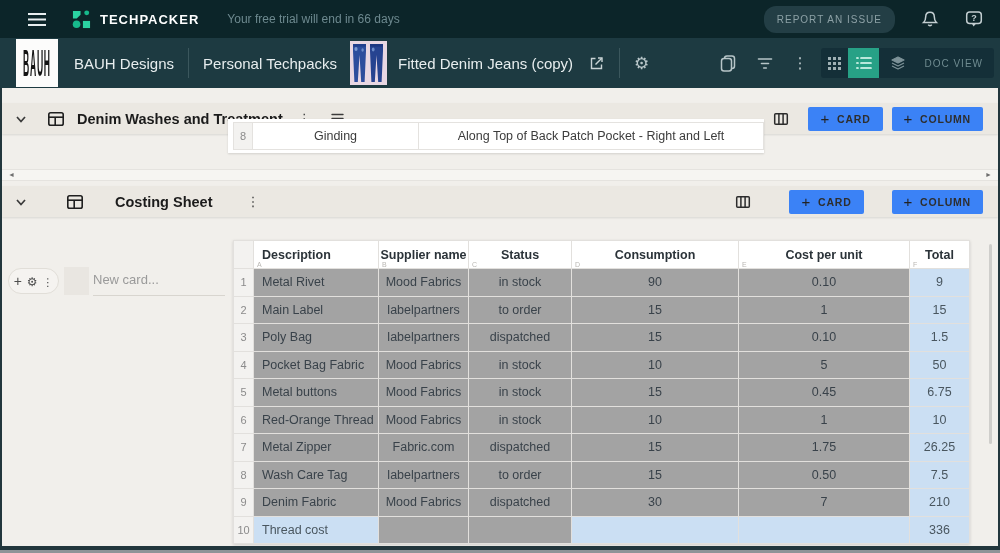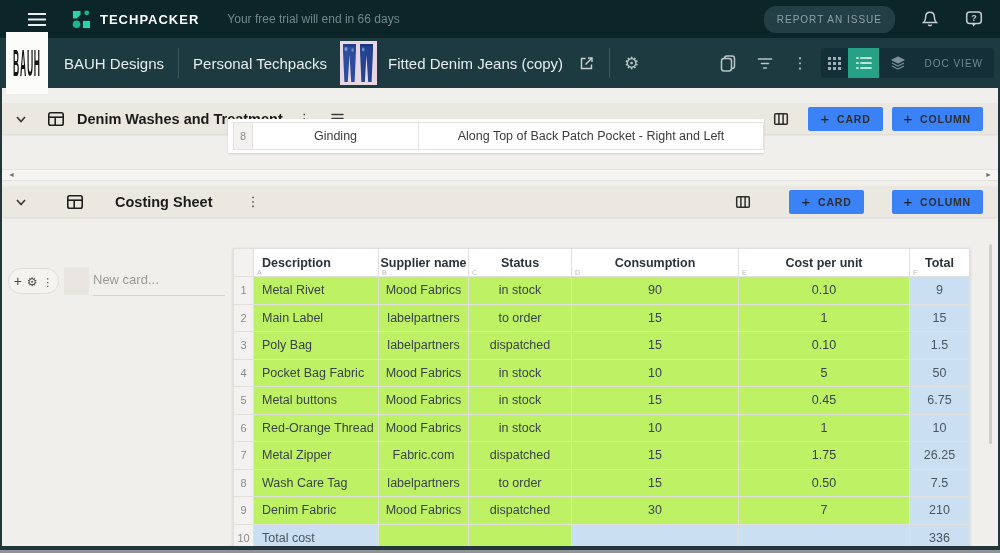"BAUH" .bauh-box { height: 62px -> 48px; margin-left: 6px -> 16px }
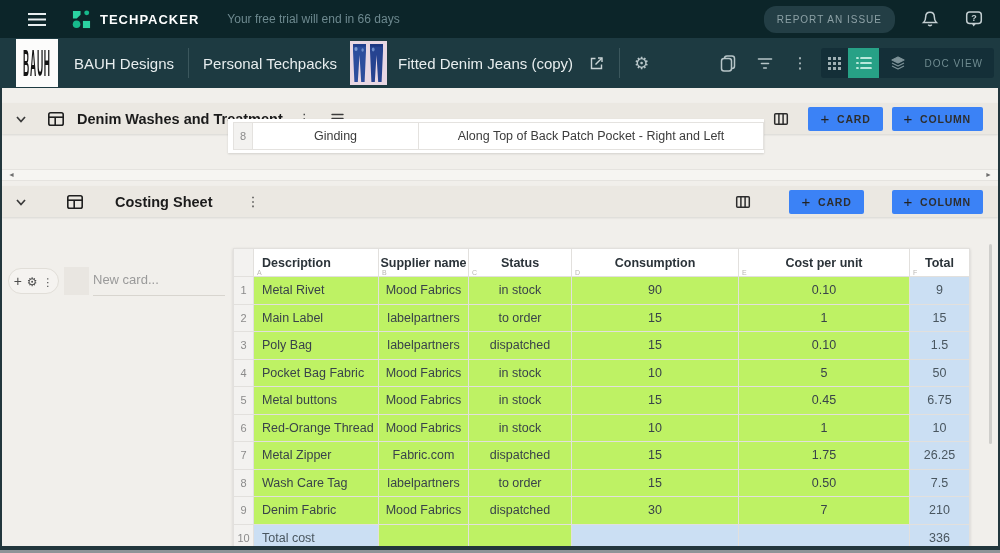"Description" .cost-table { background: #bef264 -> #a3a3a3; top: 248px -> 240px }
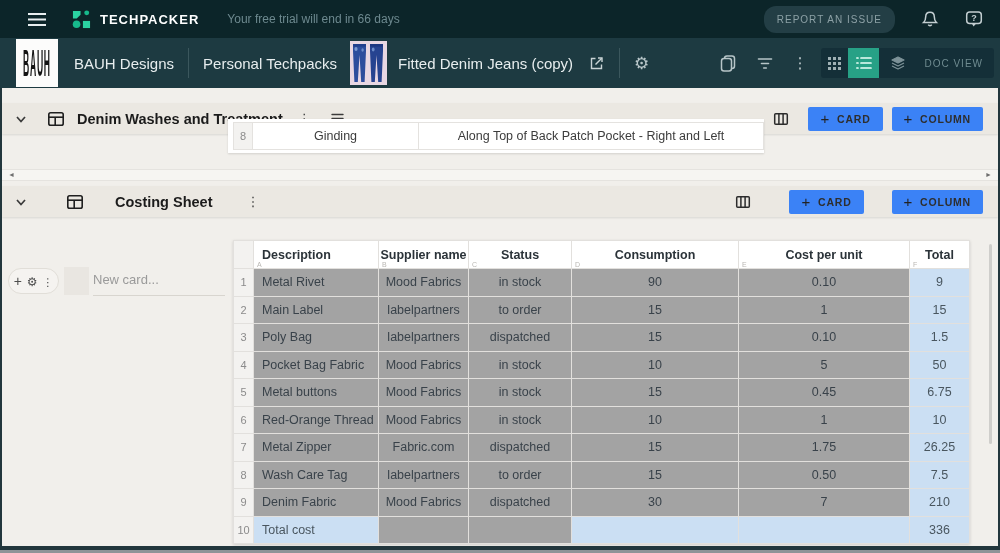"Total cost" td.desc { text: Total -> Thread }
